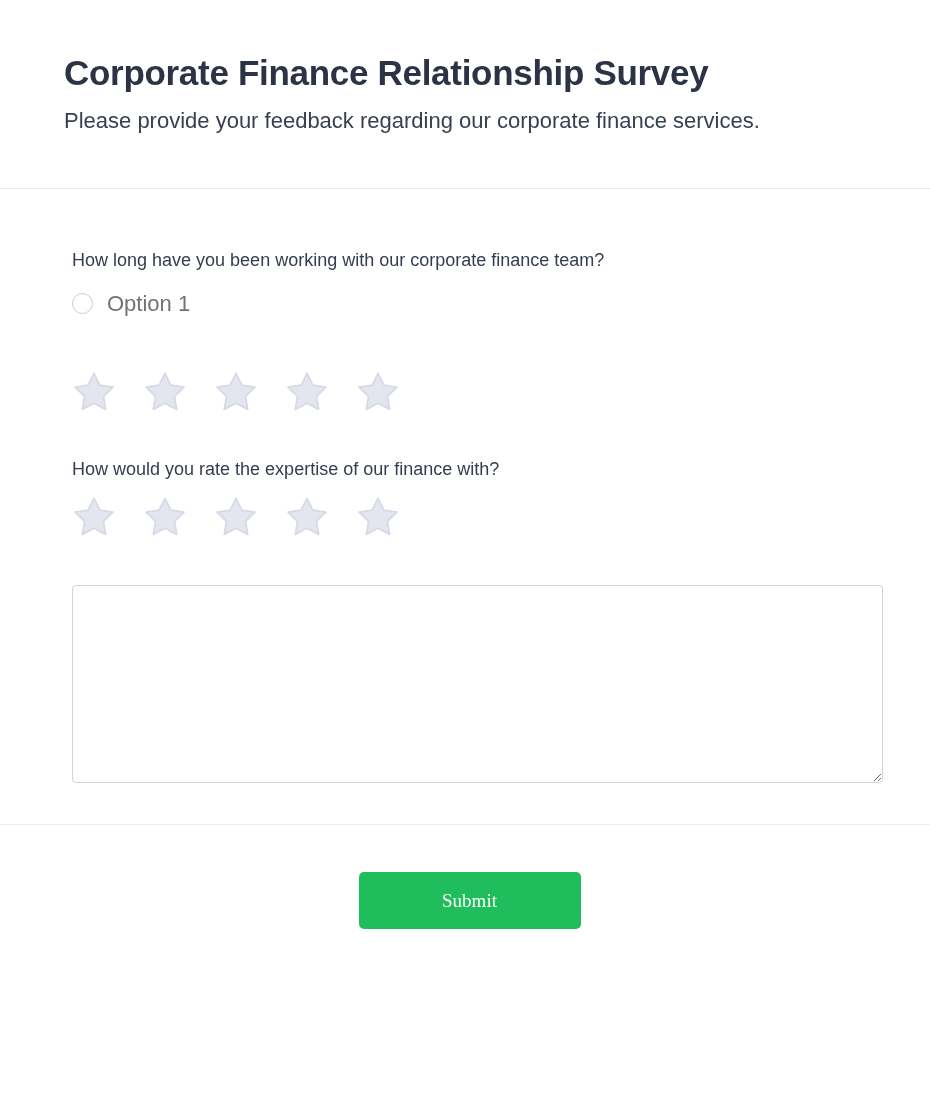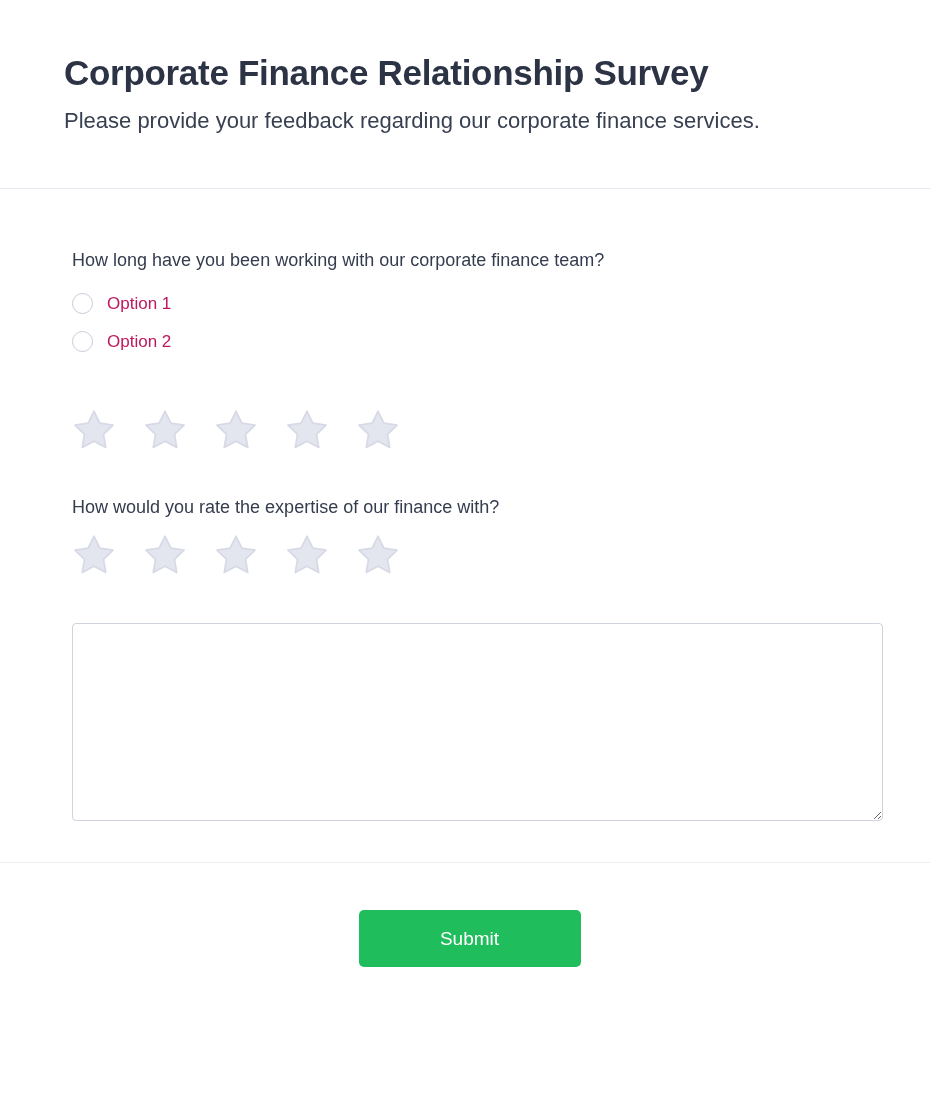"Option 1" .radio-label { color: #be185d -> #737373; font-size: 17px -> 22px }
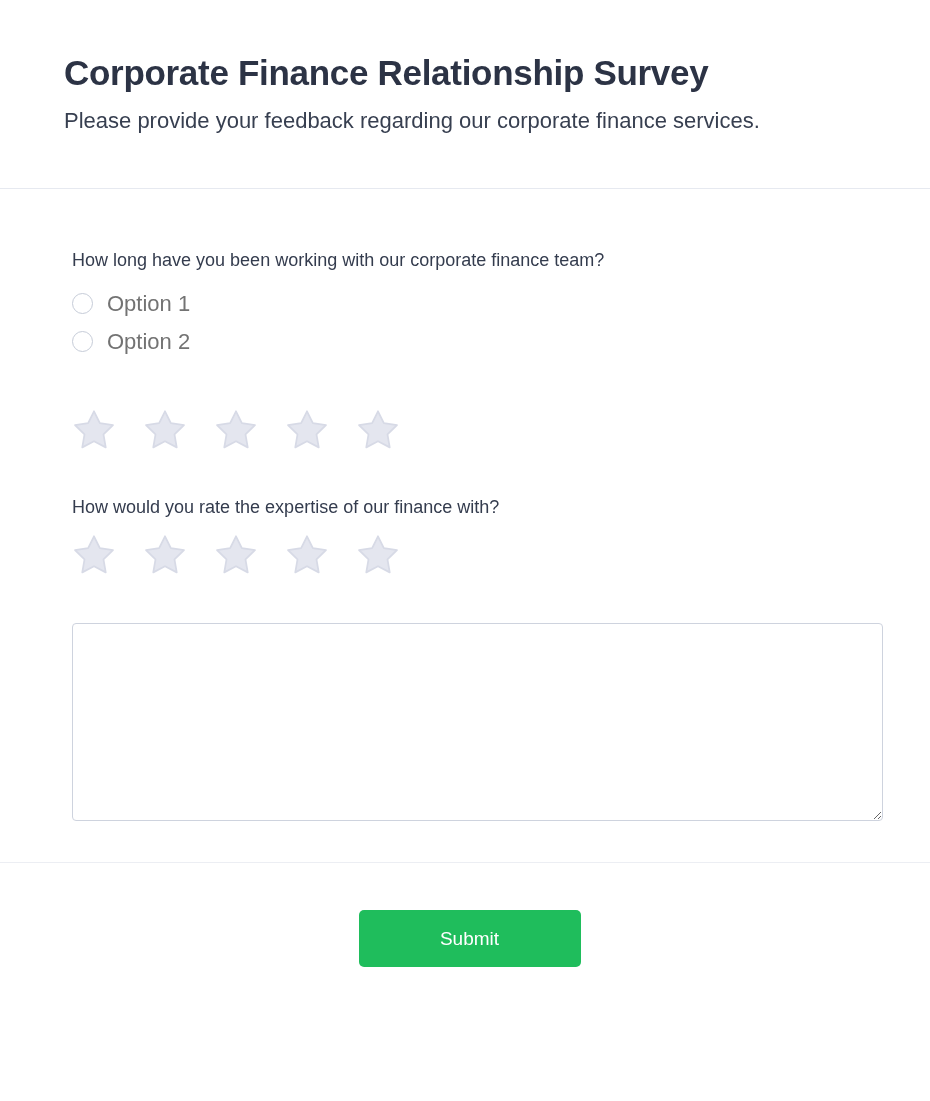"Option 2" label.radio-row { html: <label> <span></span> <span>Option 2</span> </label> -> none }
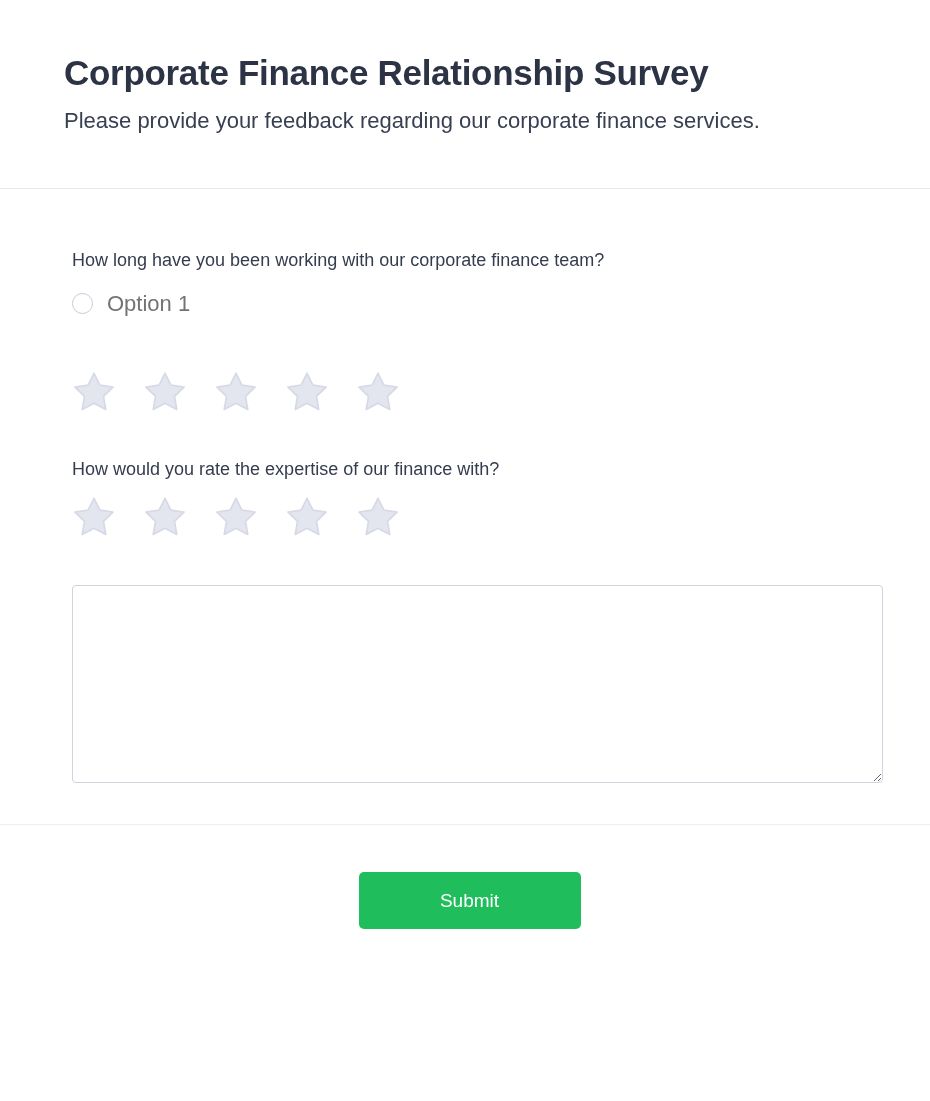"Submit" .submit-button { font-family: Liberation Sans, sans-serif -> Liberation Serif, serif }
